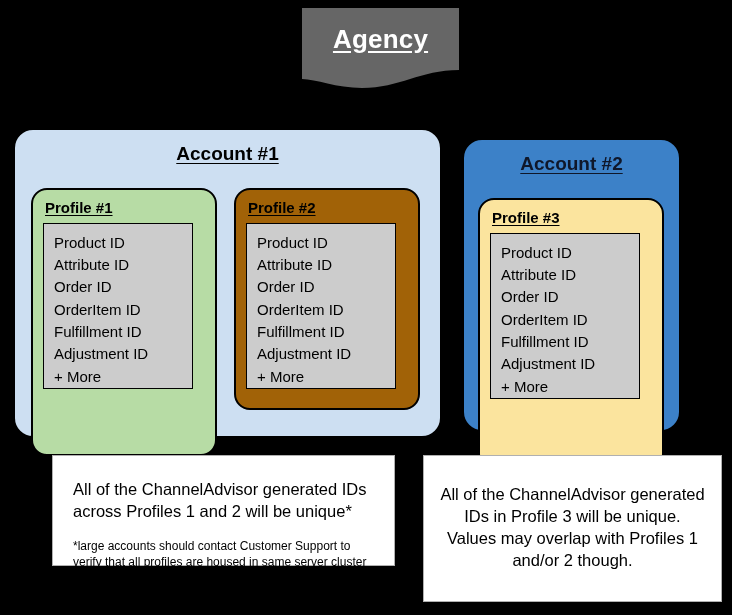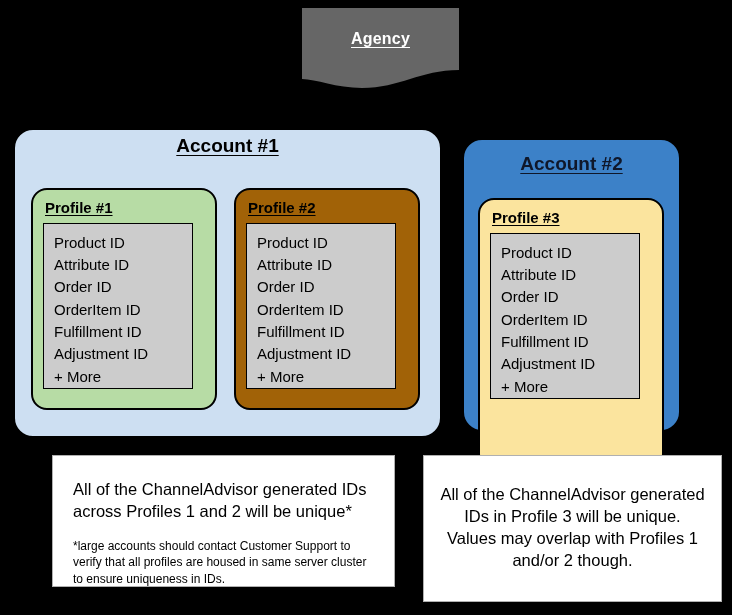"Agency" .agency-label { font-size: 16px -> 26px }
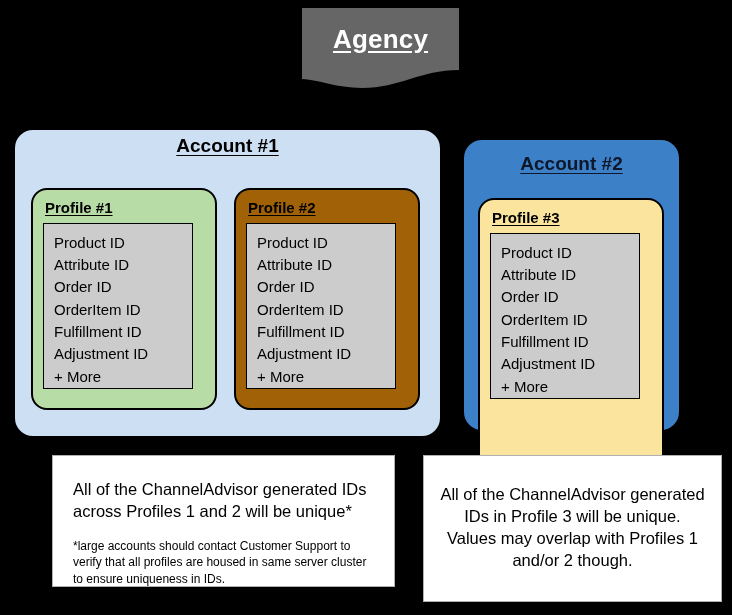"Account #1" .account-title { margin-top: 6px -> 14px }
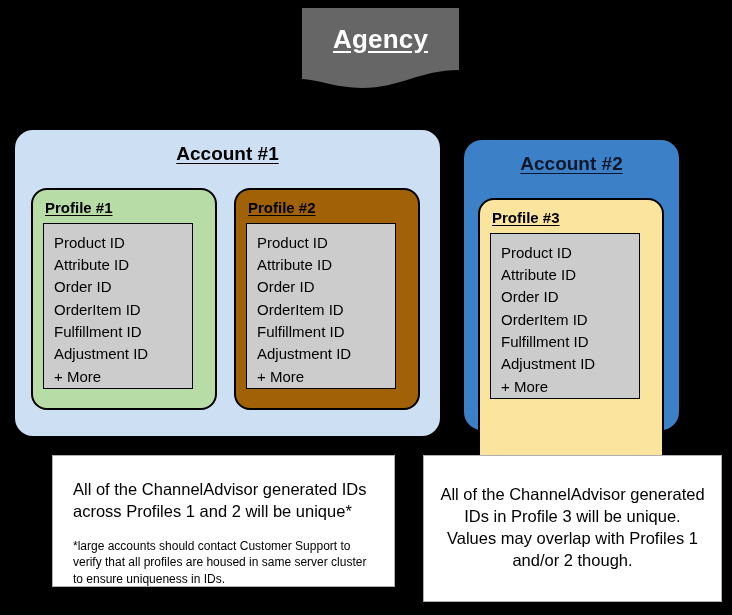"Profile #1" #profile-1 { height: 222px -> 268px }
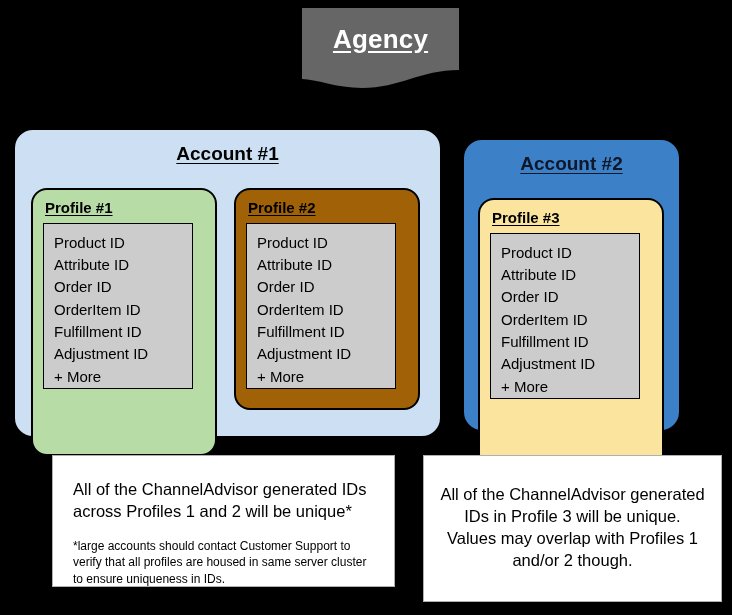"All of the ChannelAdvisor generated IDs across" #note-left { height: 132px -> 111px }
